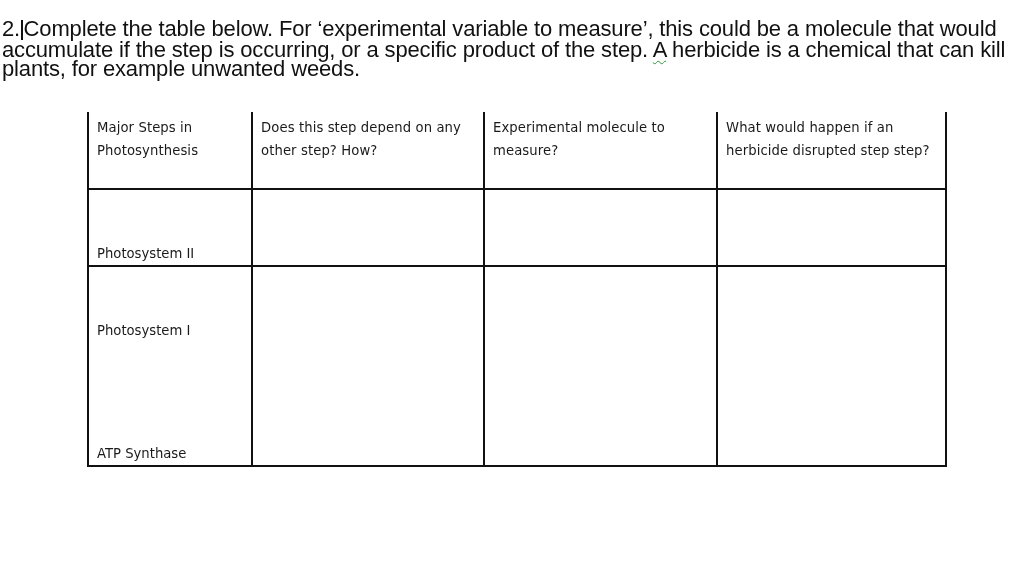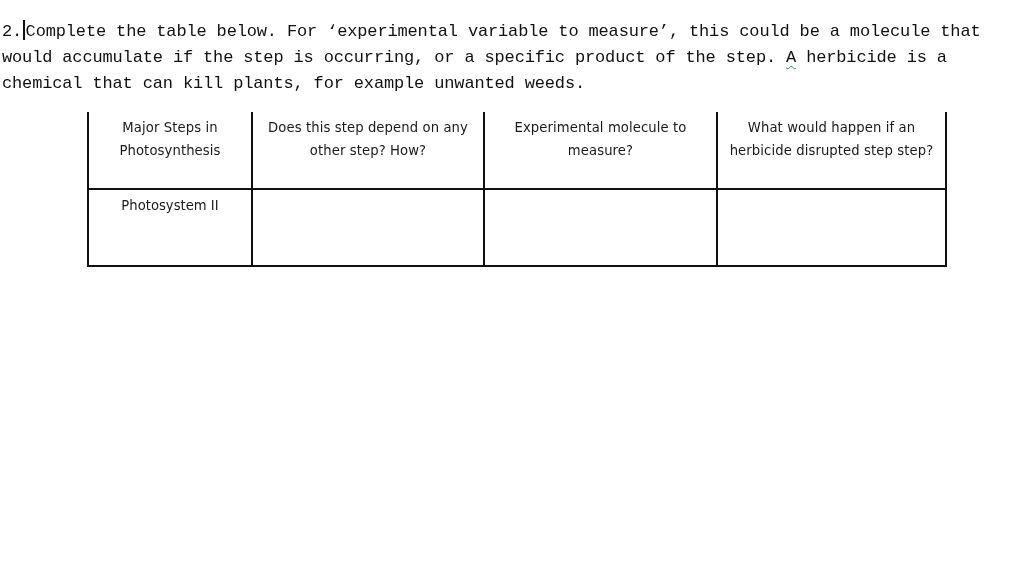"2. Complete the table below." .question { font-family: Liberation Mono, monospace -> Liberation Sans, sans-serif; font-size: 17px -> 22px; line-height: 26px -> 19px }
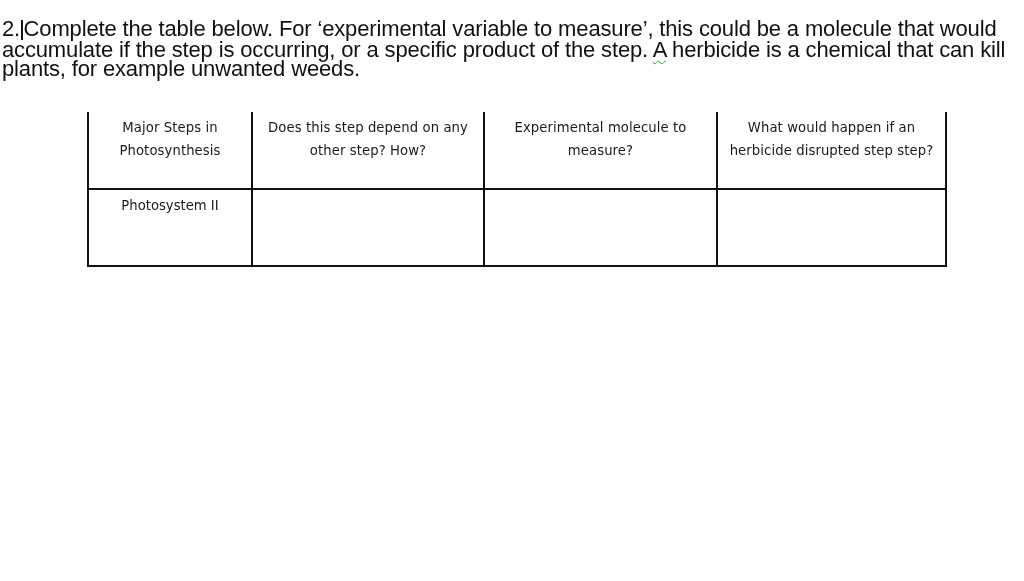"Major Steps in Photosynthesis" table.steps td, table.steps th { text-align: center -> left }
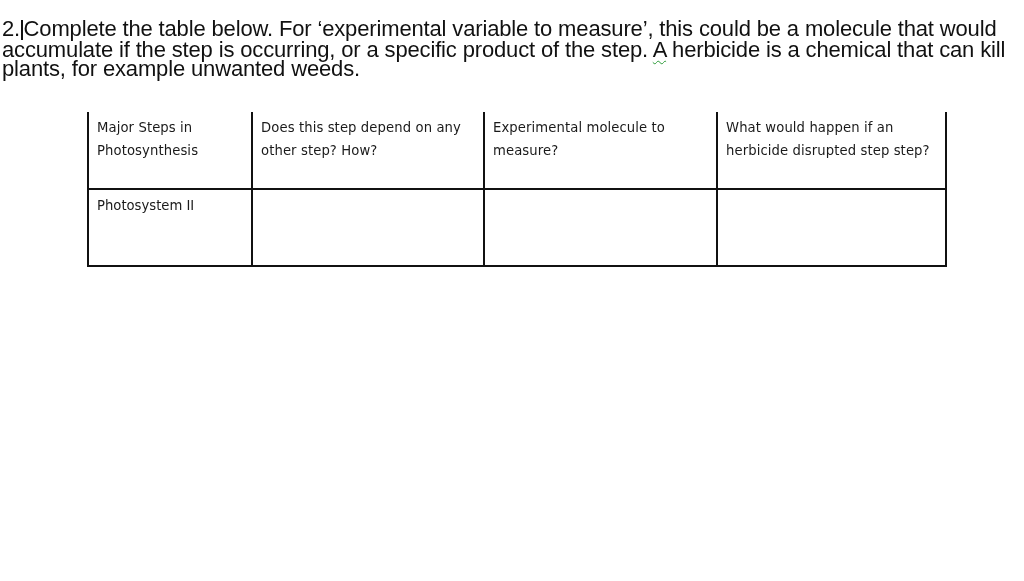"Photosystem II" .step-label { margin-top: none -> 48px }
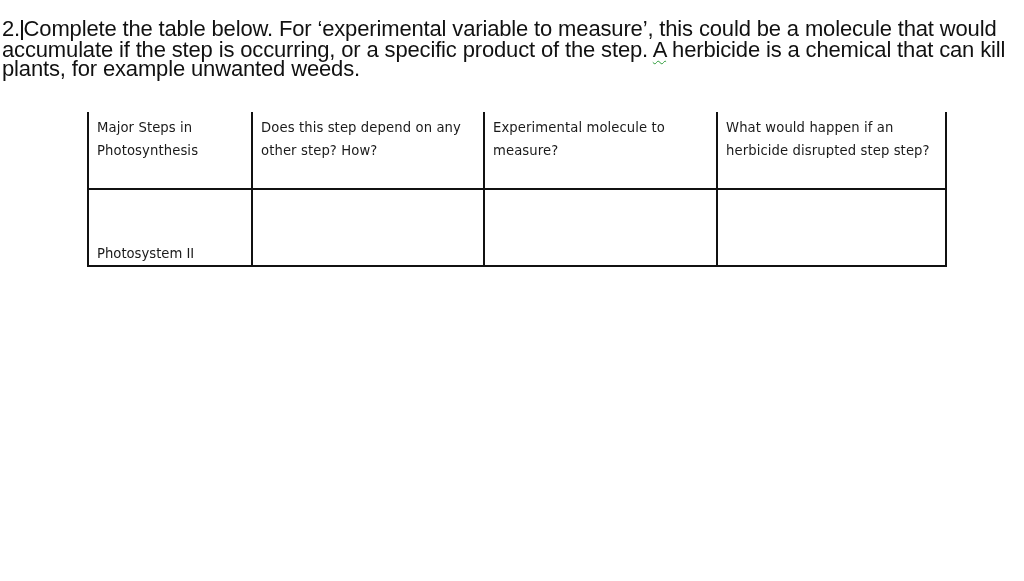"Photosystem I" tr.row-ps1 { html: none -> <tr> <td> <span>Photosystem I</span> <span></span> <span>ATP Synthase</span> </td> <td></td> <td></td> <td></td> </tr> }
